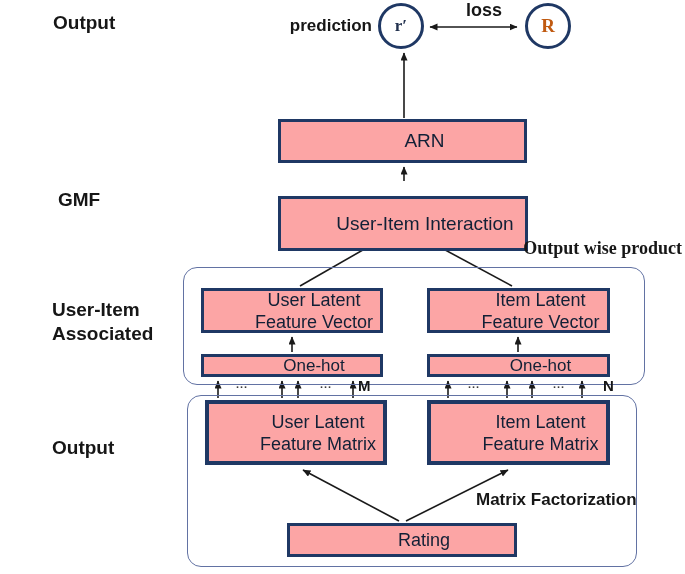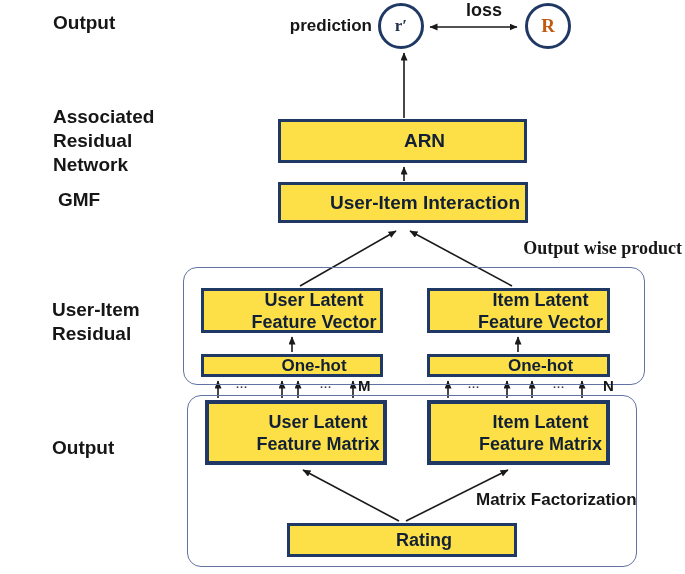"Associated" div.abs { html: <div>Associated Residual Network</div> -> none }
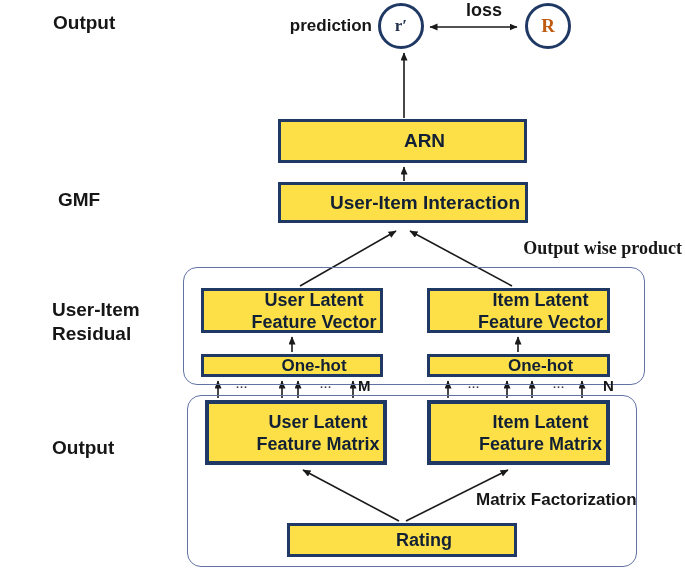"ARN" .box { background: #fde047 -> #fca5a5; font-weight: bold -> normal }
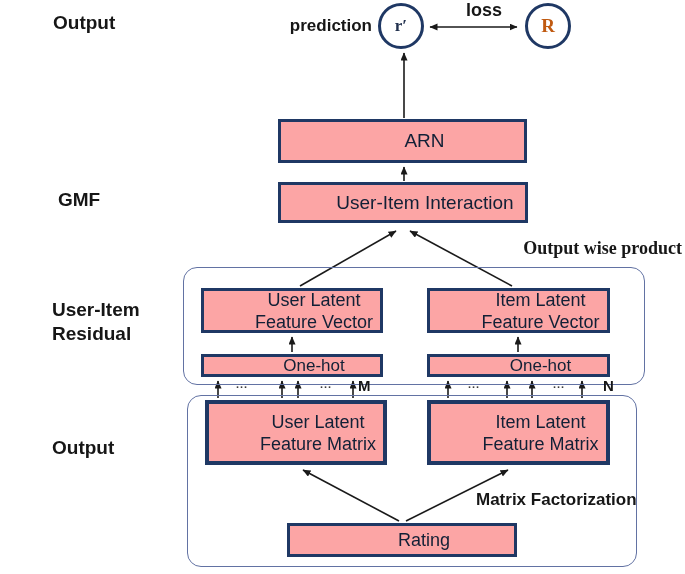"User-Item Interaction" div.box { height: 41px -> 55px; top: 182px -> 196px }
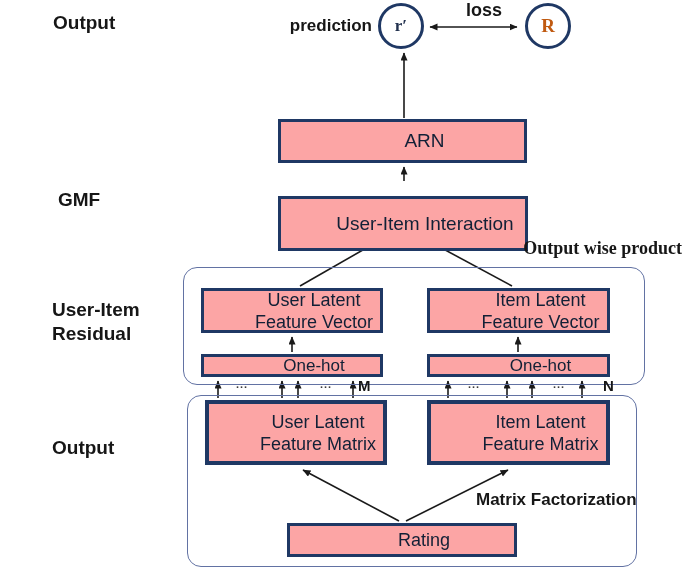"User-Item" div.abs { text: Residual -> Associated }
